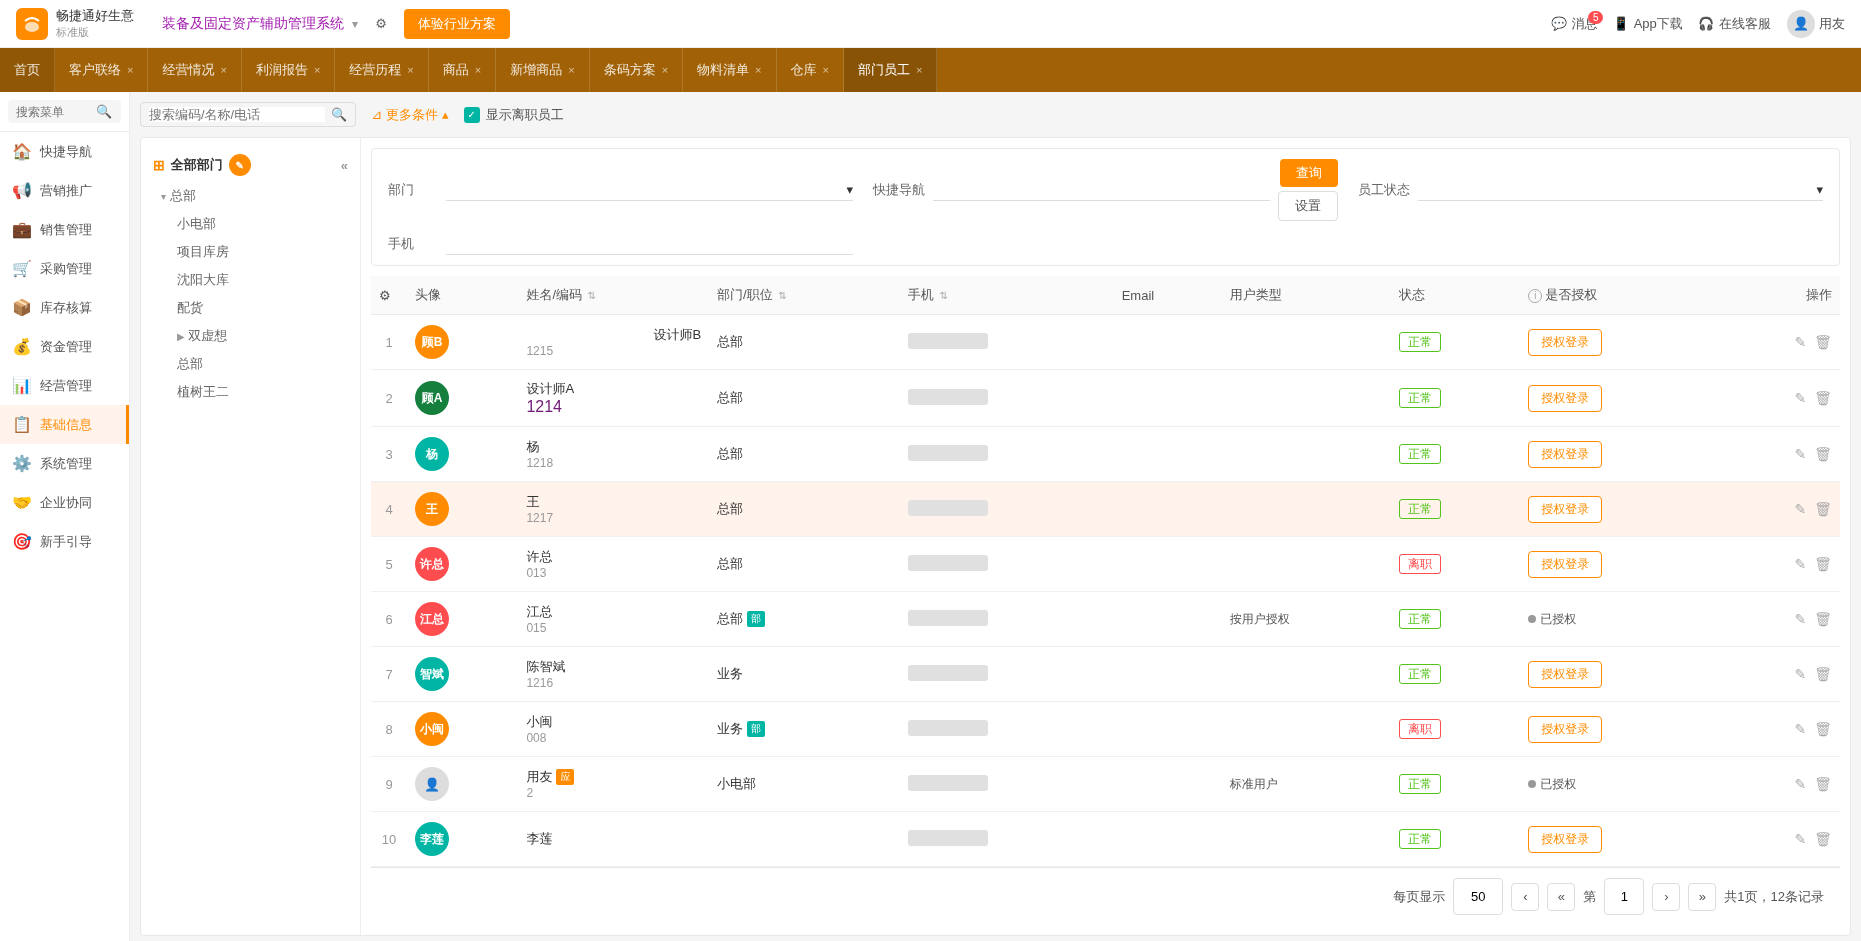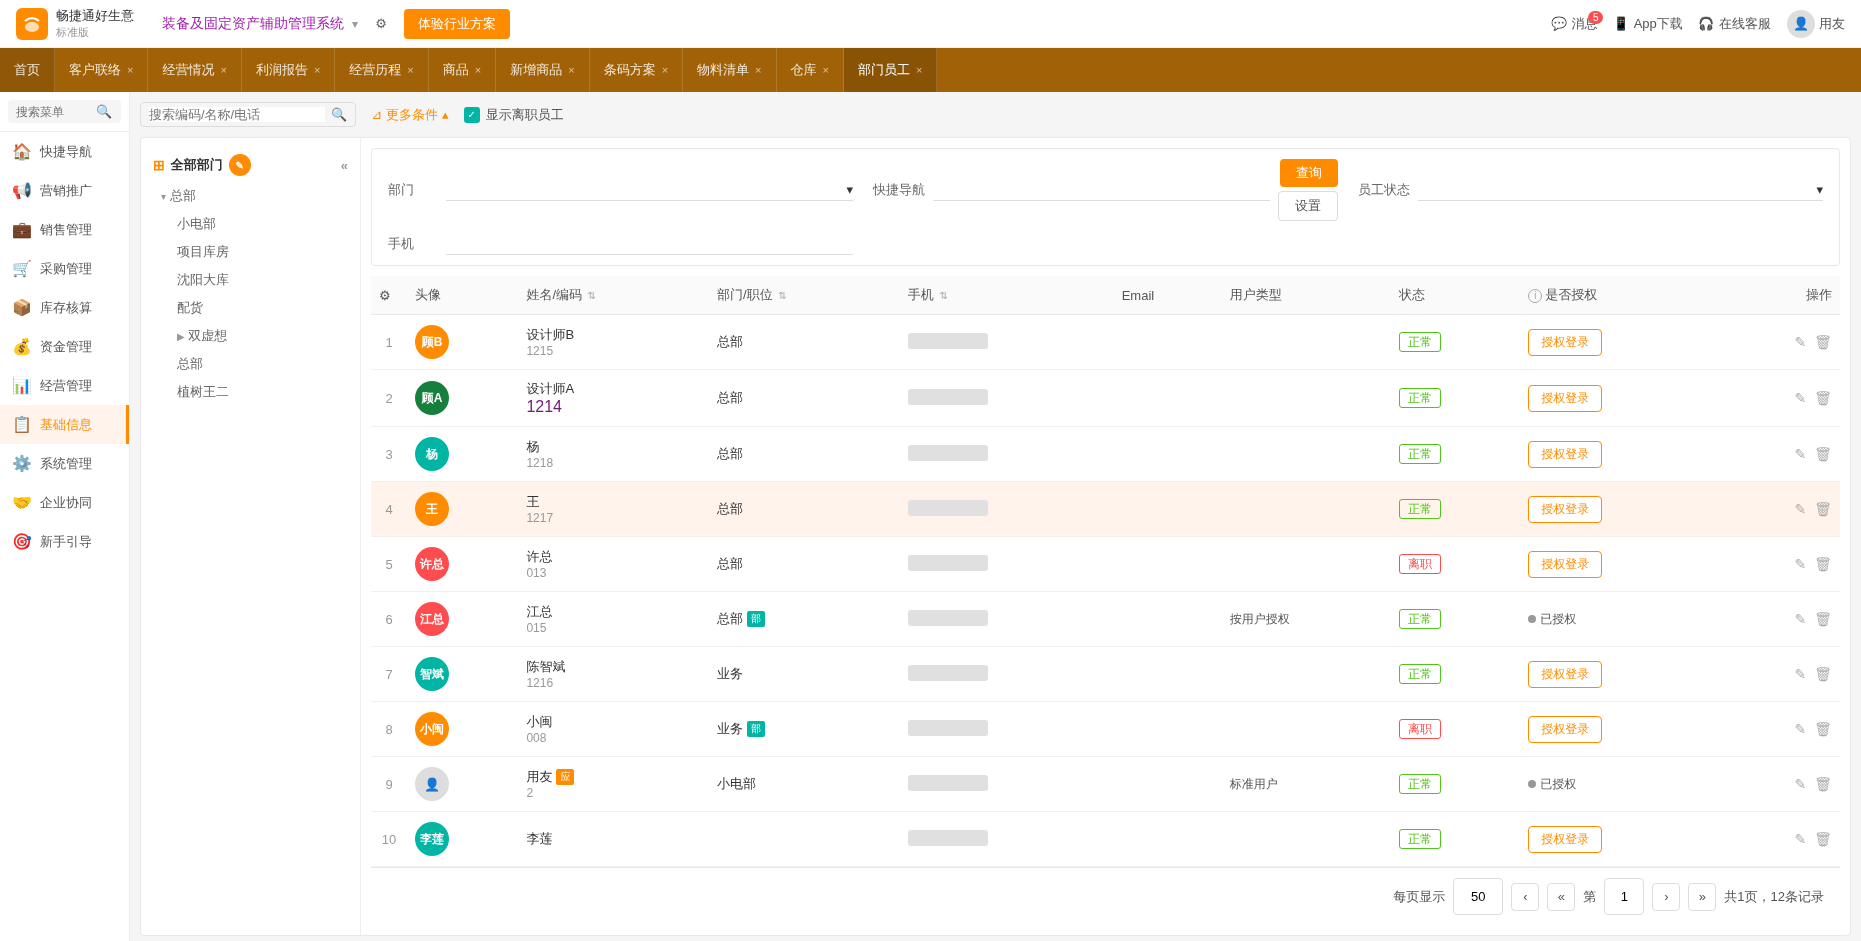"设计师B" div { justify-content: none -> flex-end }
